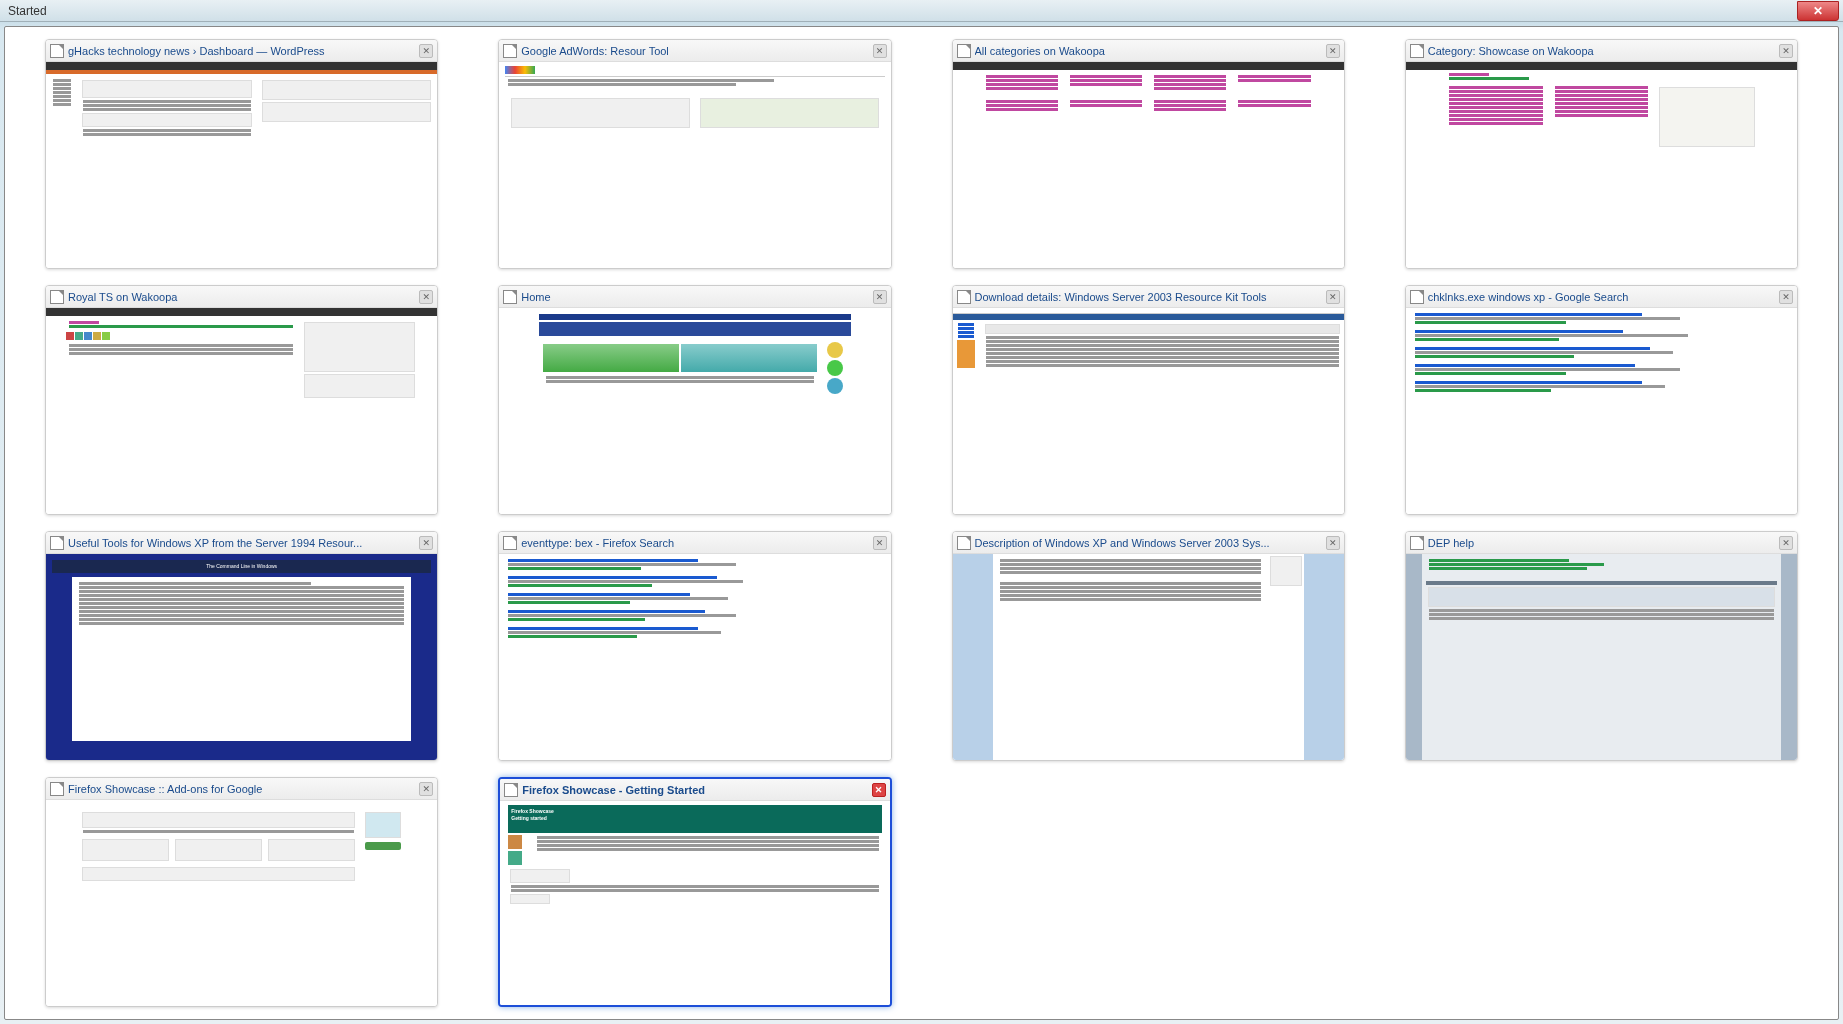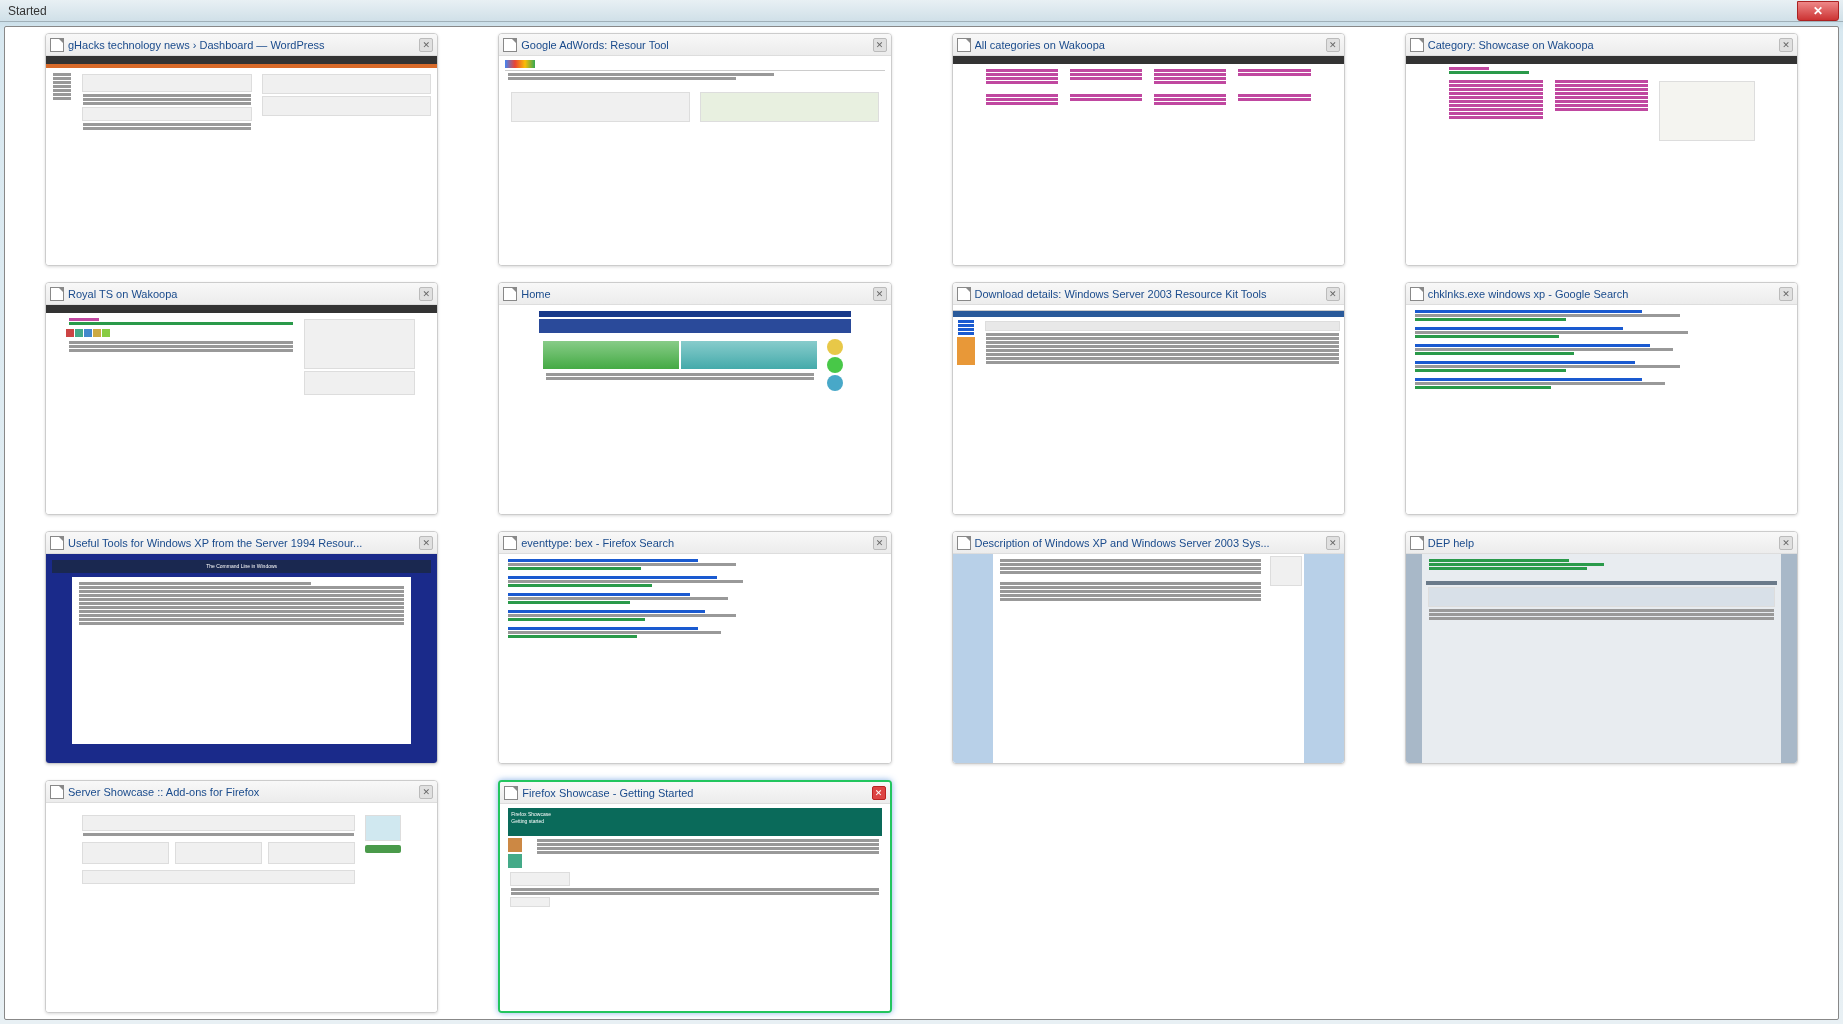"gHacks technology news › Dashboard" .showcase-area { padding: 6px 40px -> 12px 40px }
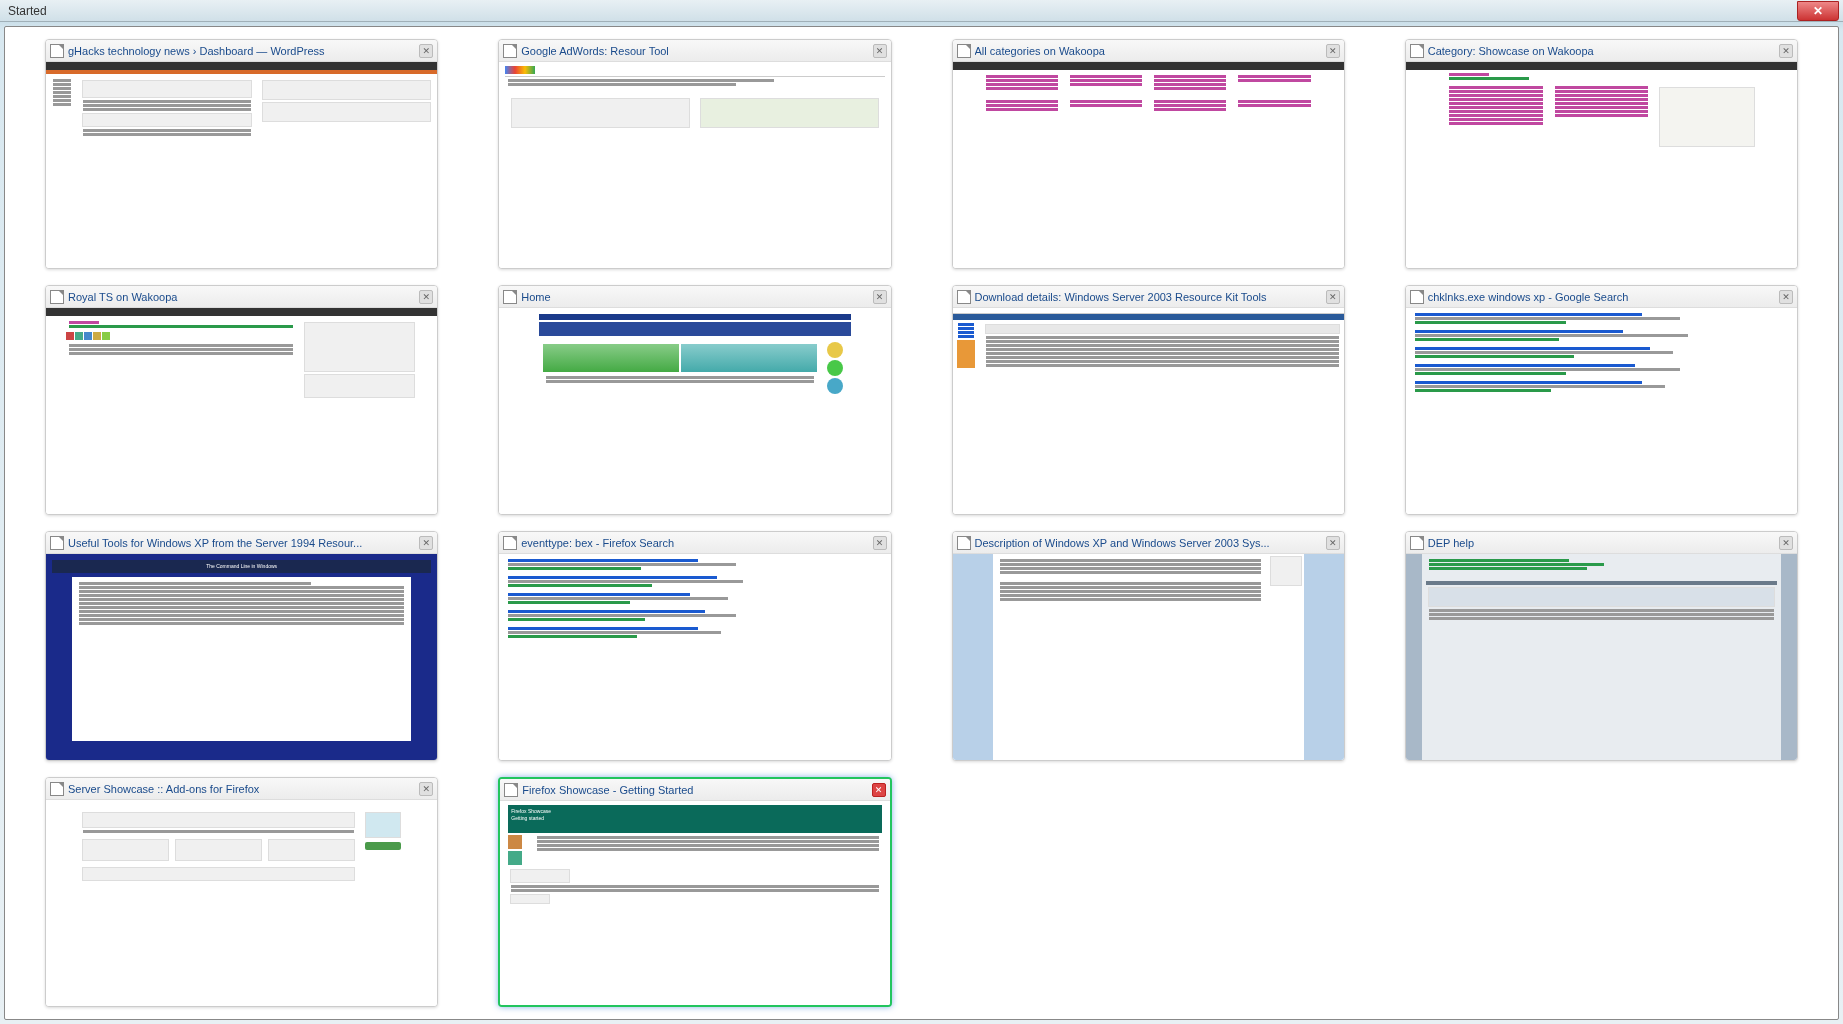"Server Showcase :: Add-ons for" span.thumb-title { text: Server Showcase :: Add-ons for Firefox -> Firefox Showcase :: Add-ons for Google }
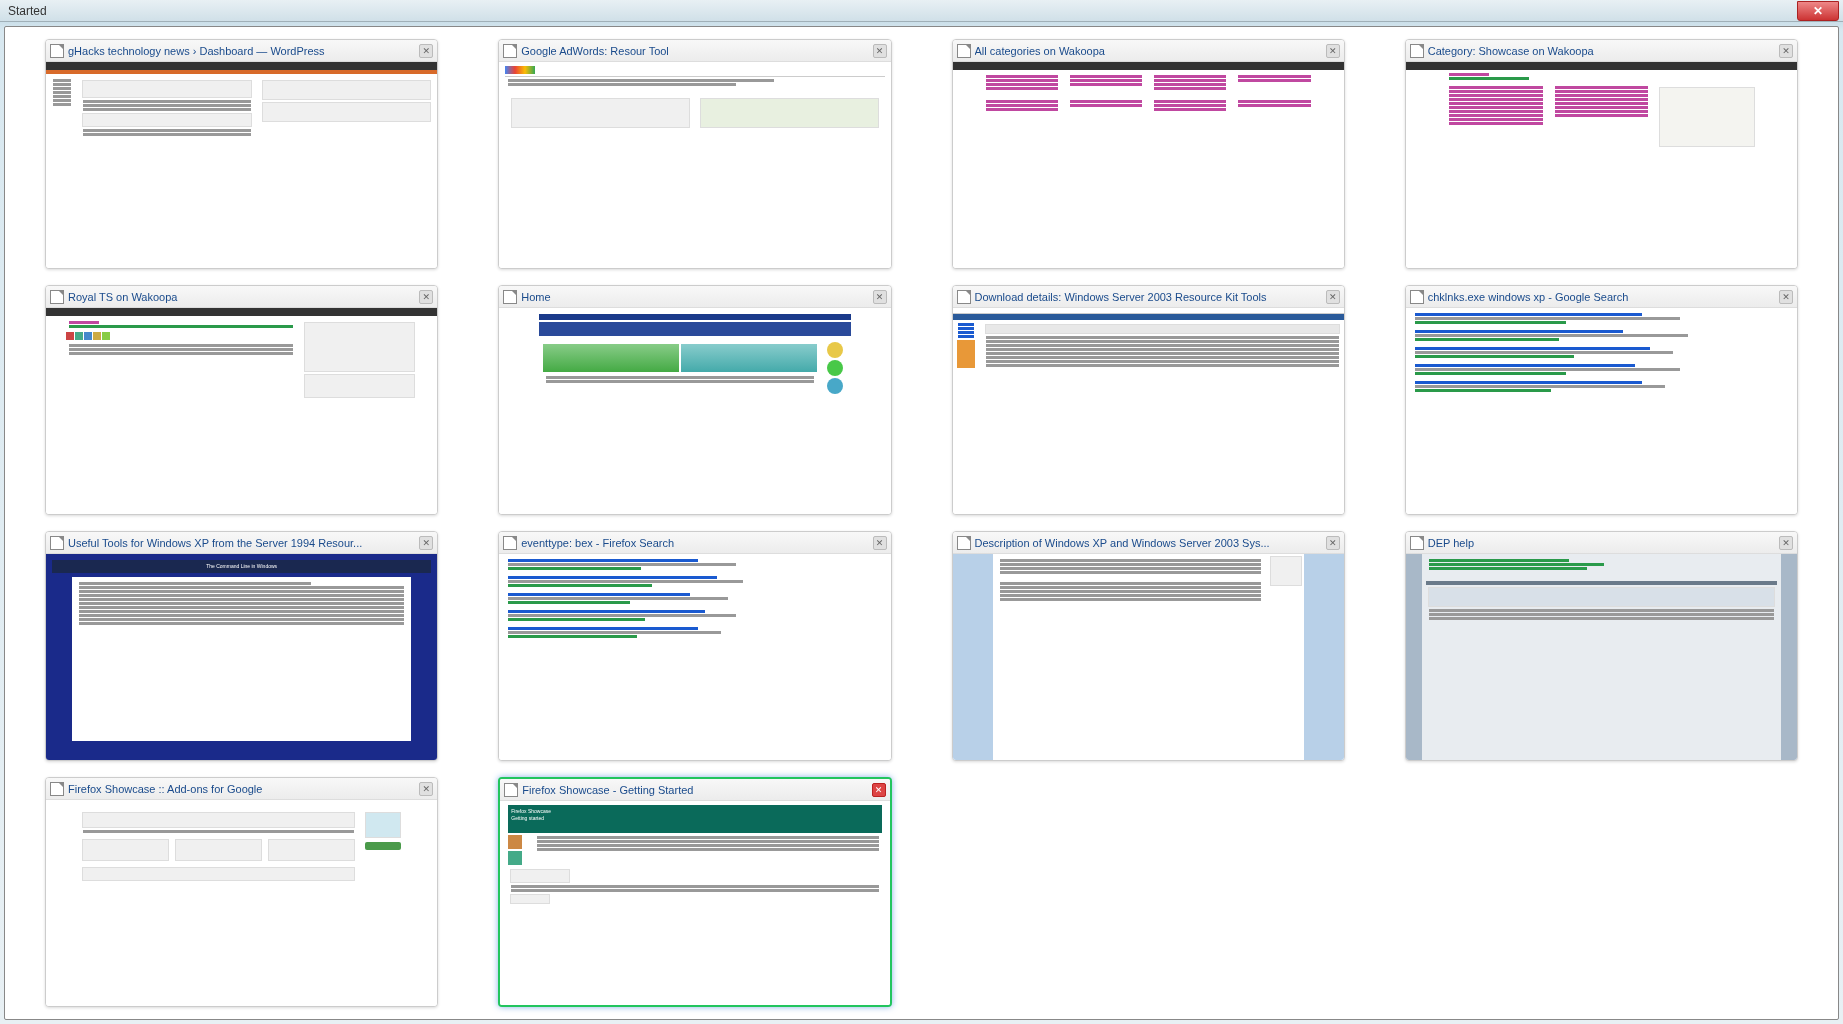"Firefox Showcase - Getting Started" .thumb.selected { border: 2px solid #22c55e -> 2px solid #1d4ed8; font-weight: none -> bold }
